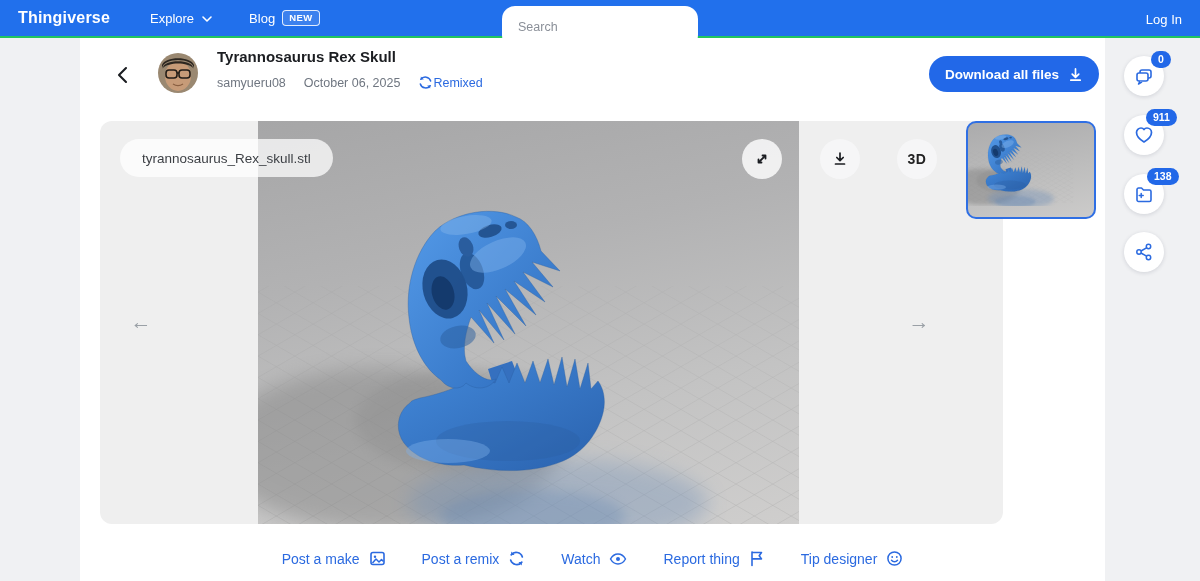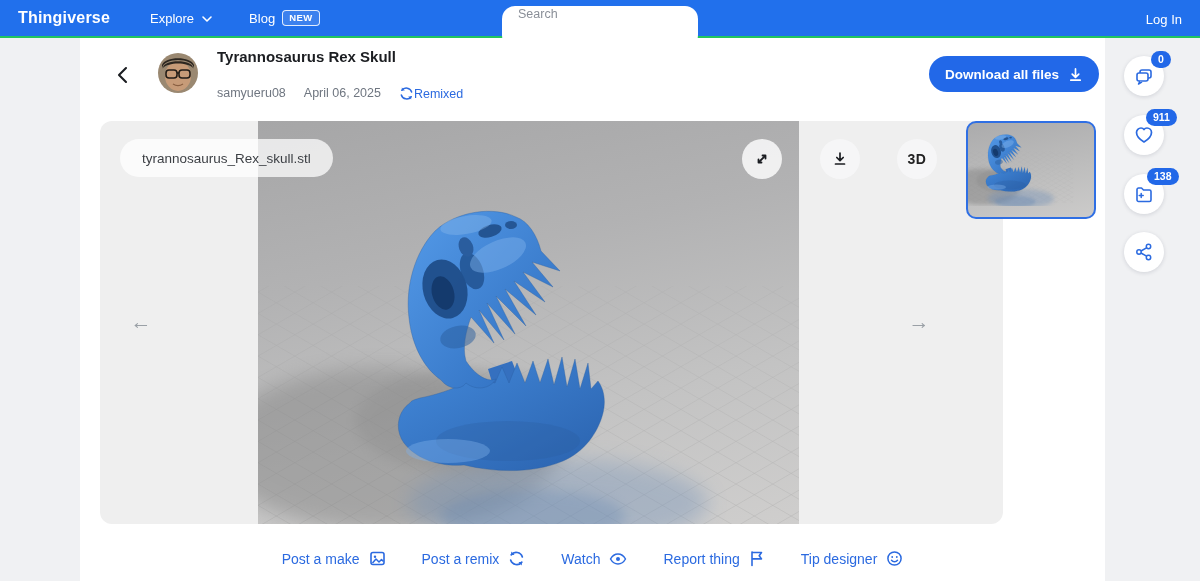"Search" .searchbox { align-items: flex-start -> center }
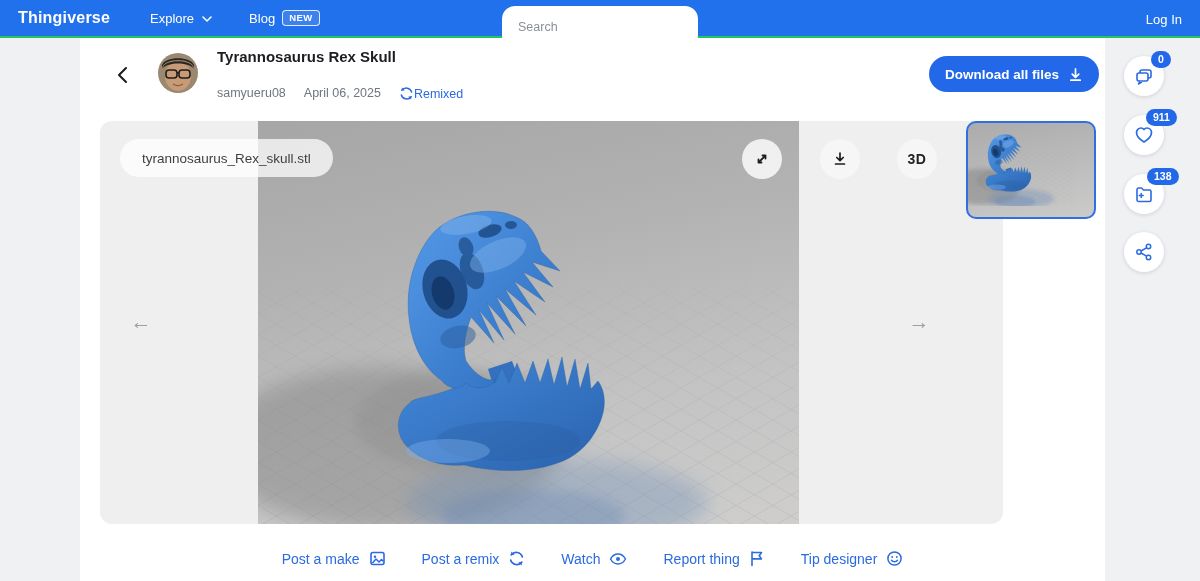"samyueru08" .meta-row { align-items: flex-start -> center; margin-top: 21px -> 10px }
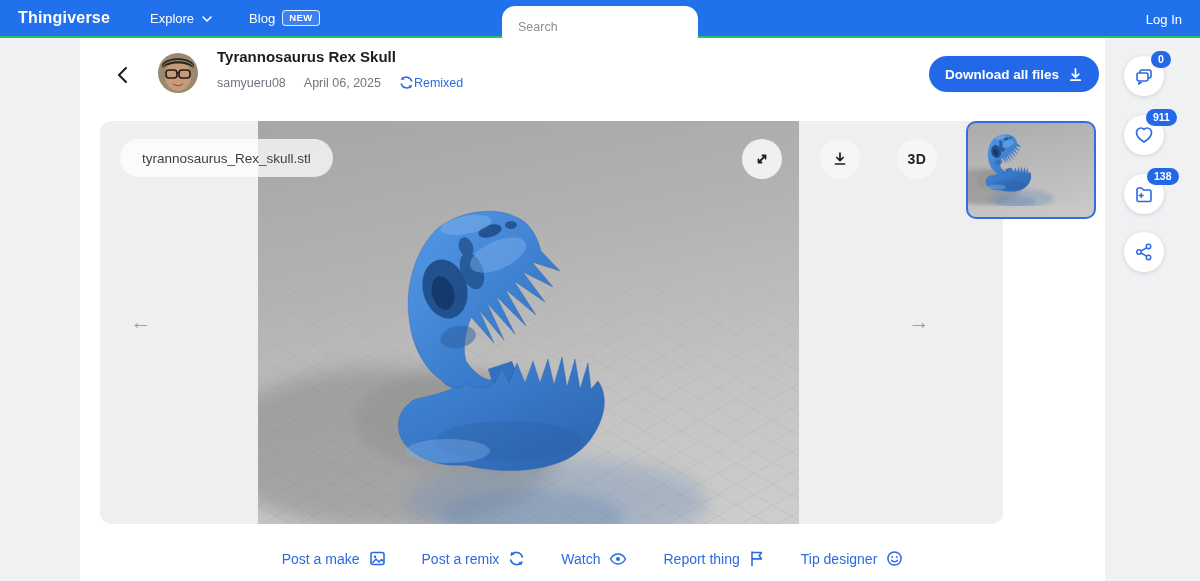"April 06, 2025" span { text: April -> October }
